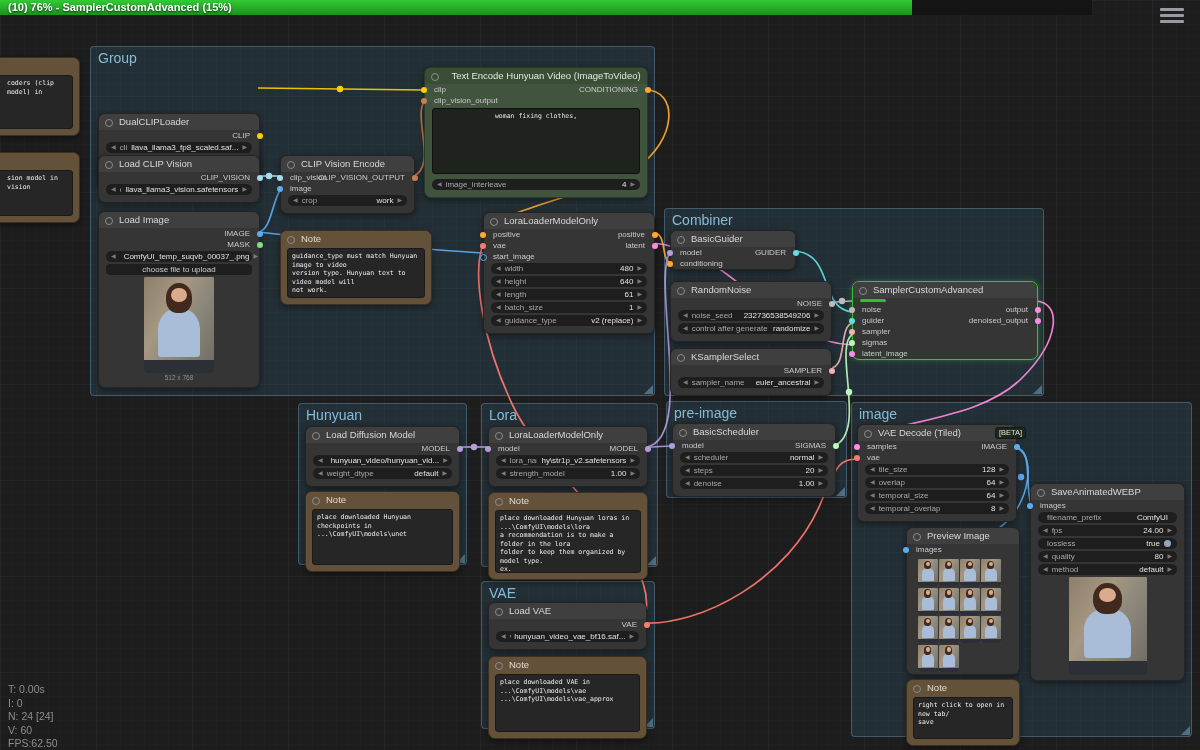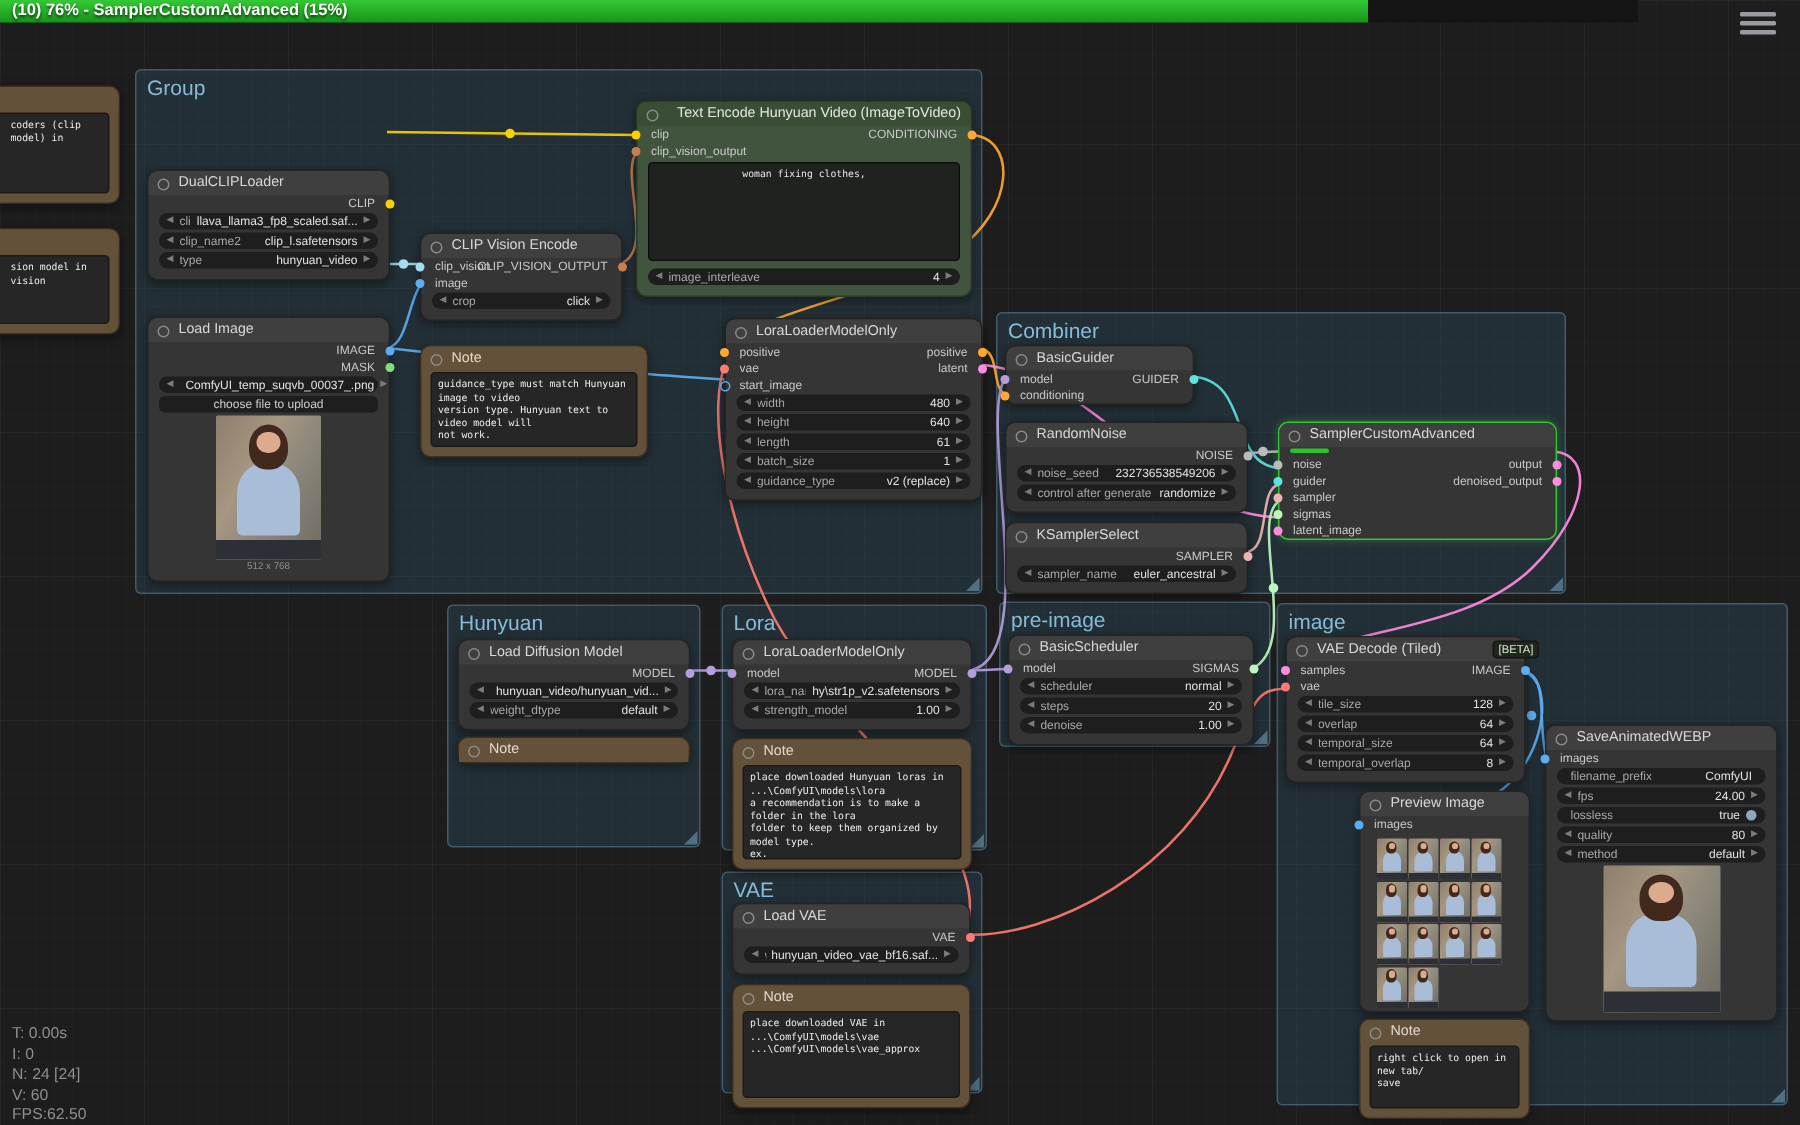"Load CLIP Vision" div.node { html: none -> <div> <div><span></span><span>Load CLIP Vision</span></div> <div> <span>CLIP_VISION</span> <span></span> </div> <div> <div> <span>◀</span> <span>clip_name</span> <span>llava_llama3_vision.safetensors</span> <span>▶</span> </div> </div> </div> }
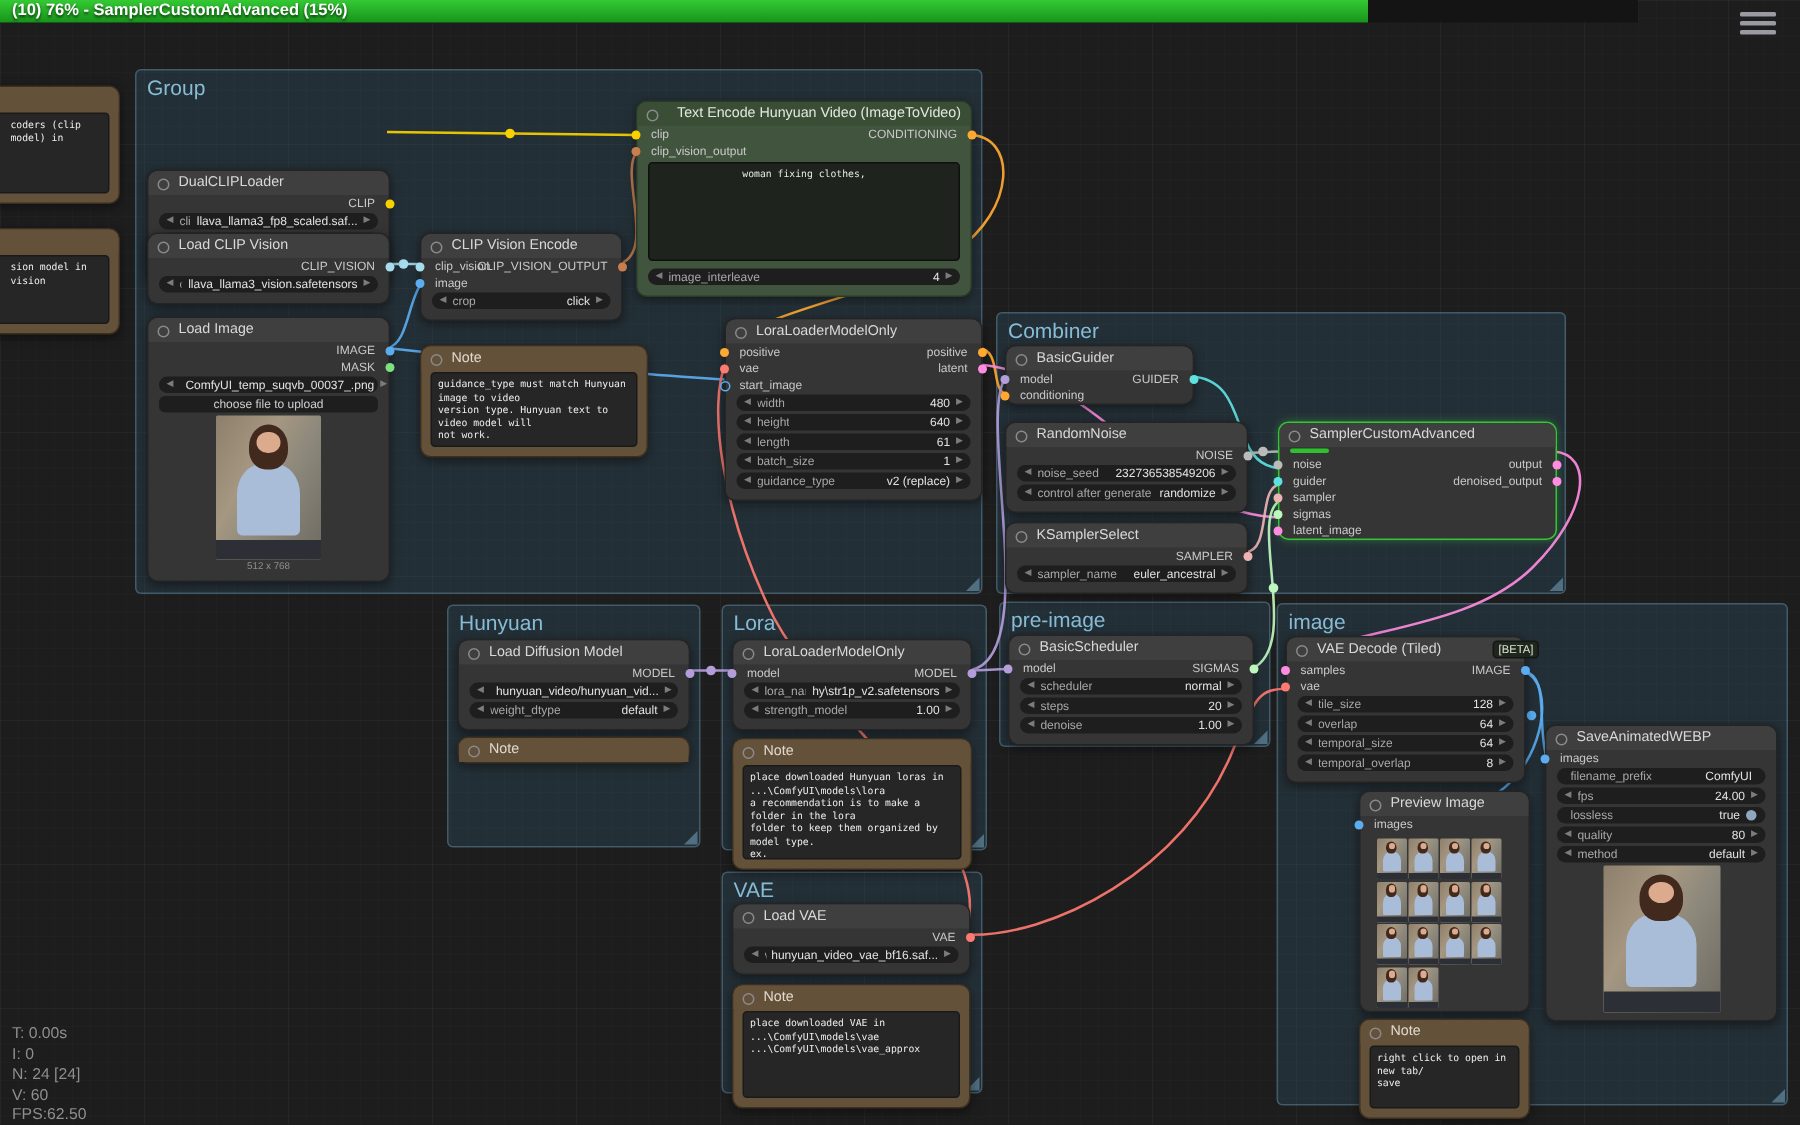"click" span.wvalue { text: click -> work }
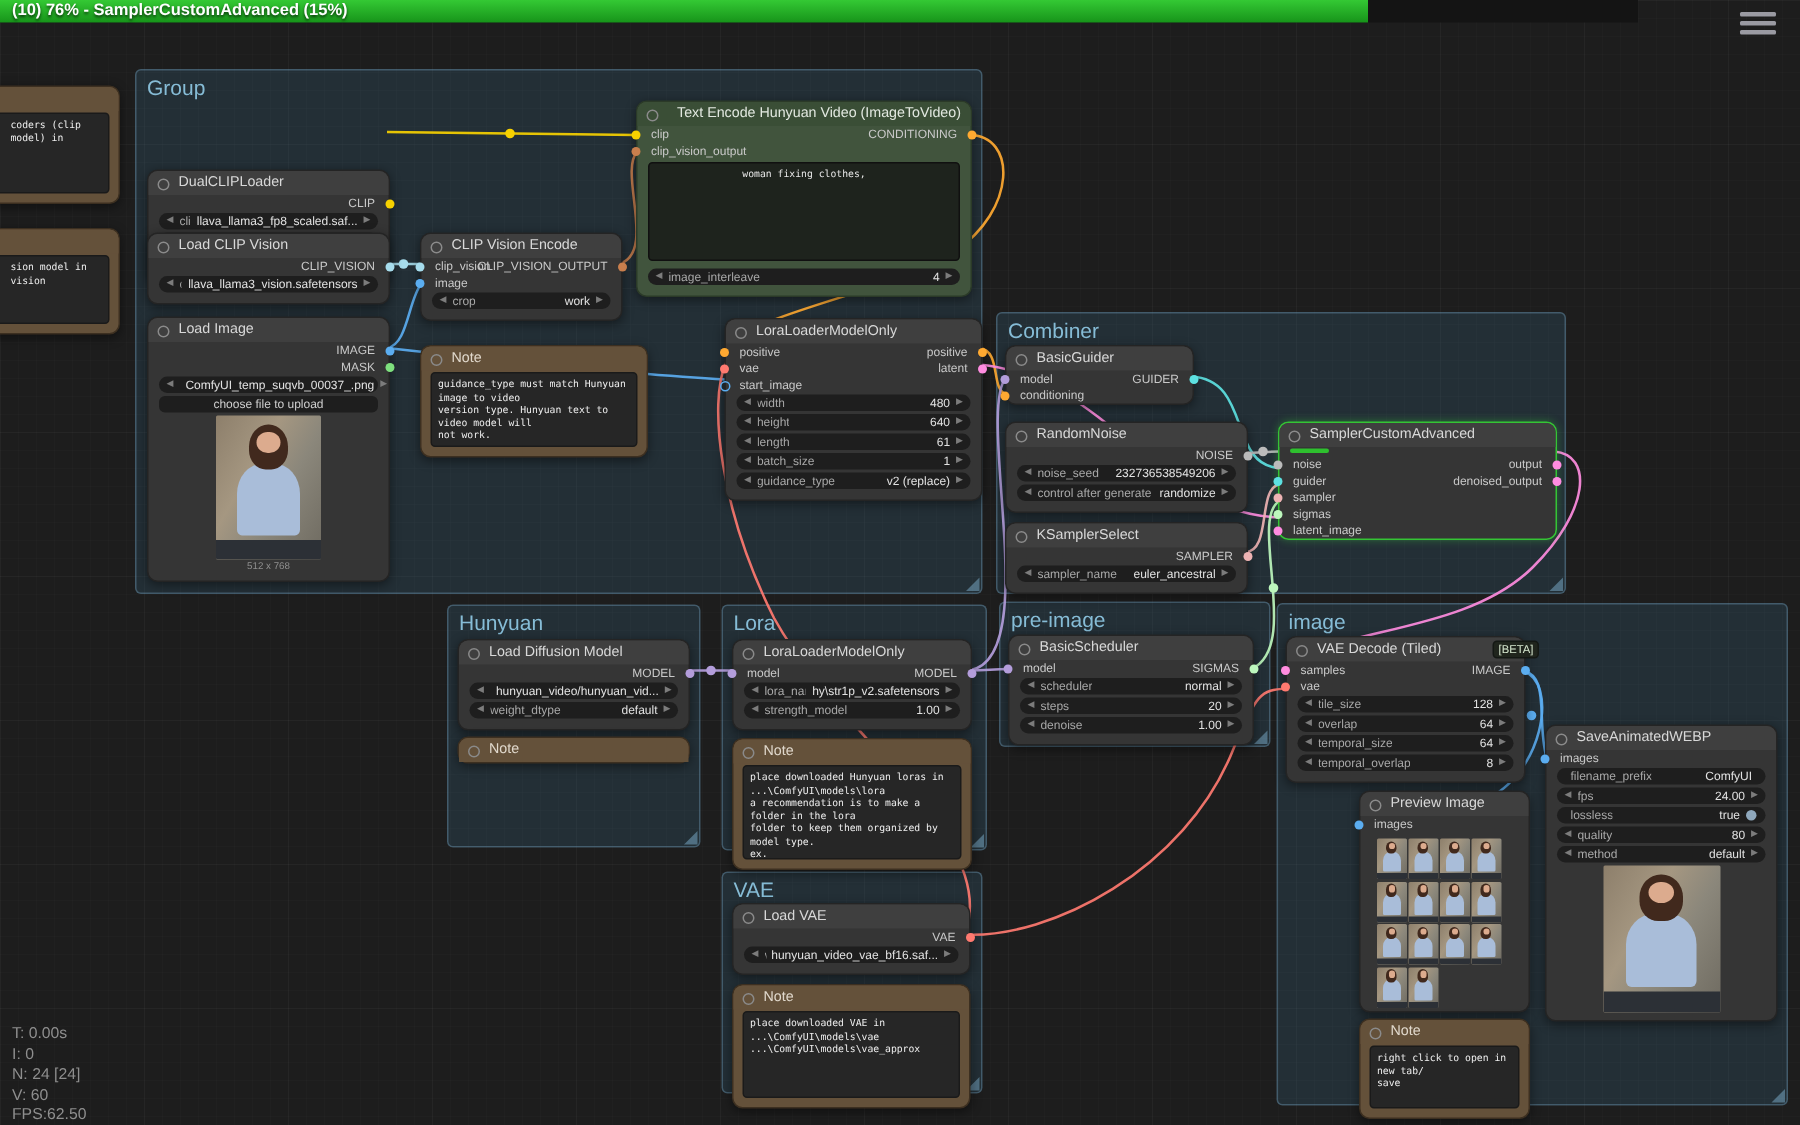"place downloaded Hunyuan checkpoints in" div.textarea { html: none -> <div>place downloaded Hunyuan checkpoints in ...\ComfyUI\models\unet</div> }
